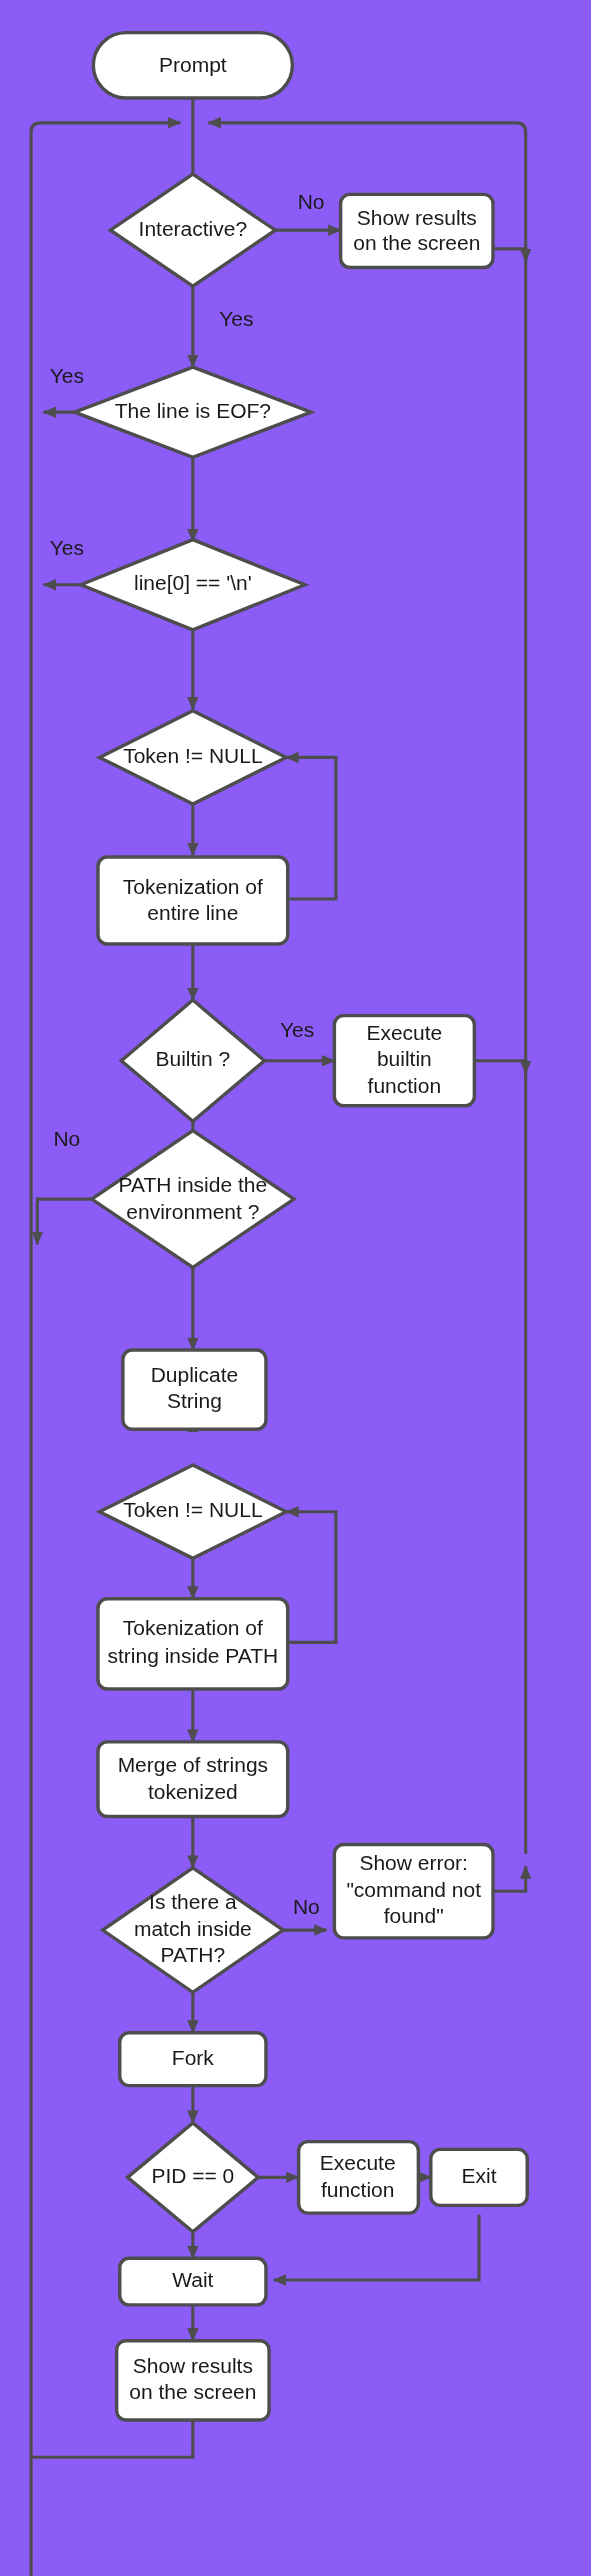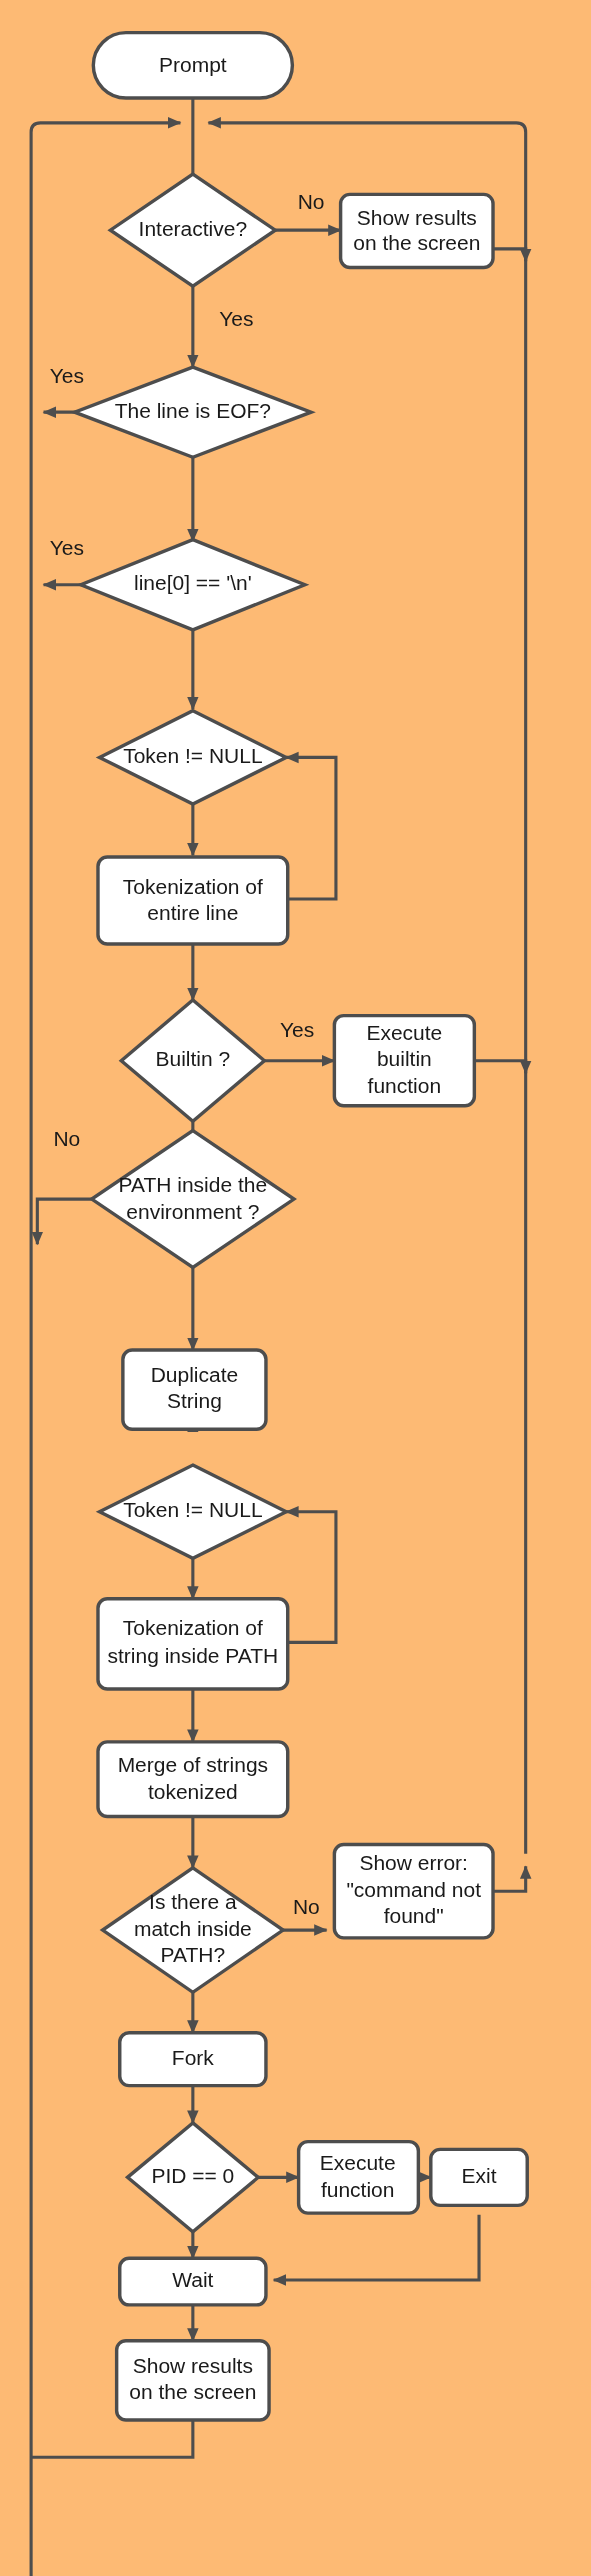"Prompt" #stage { background: #fdba74 -> #8b5cf6 }
